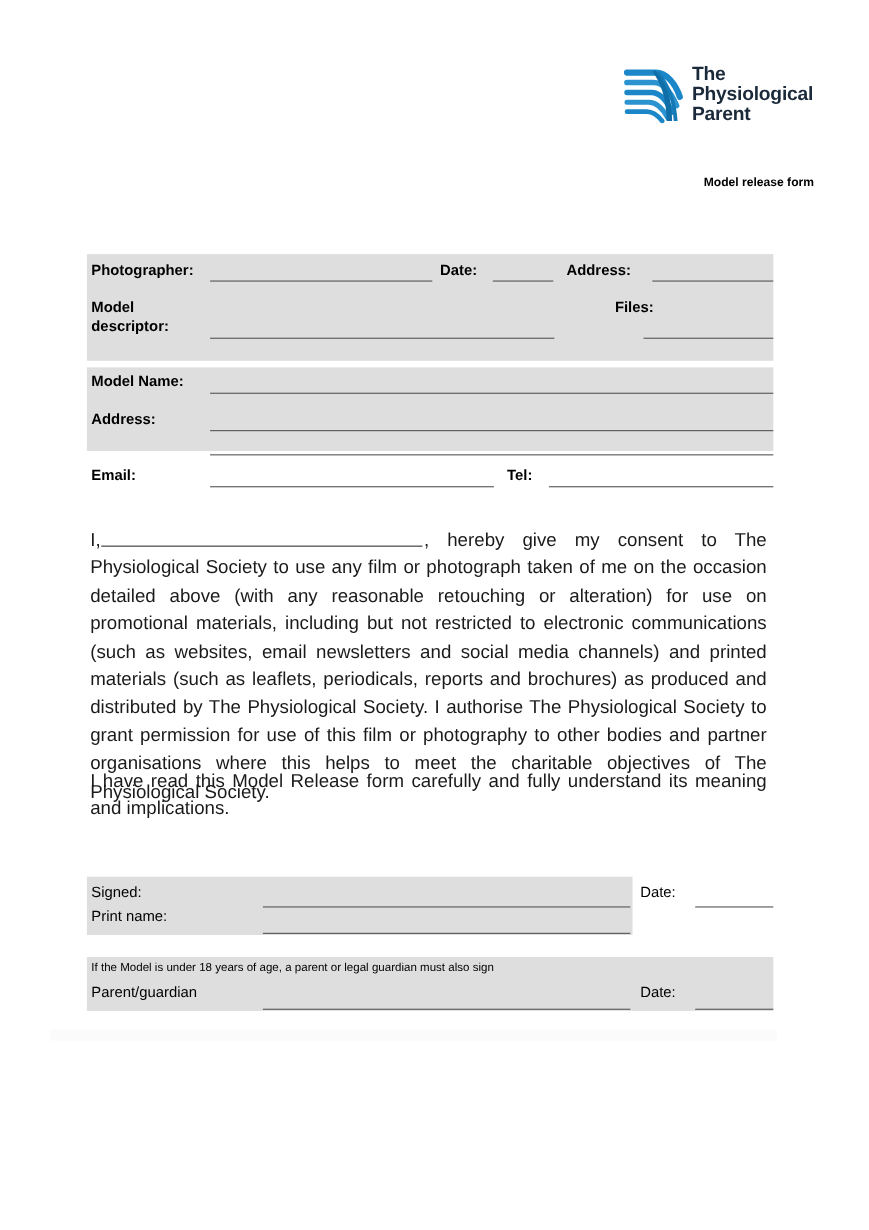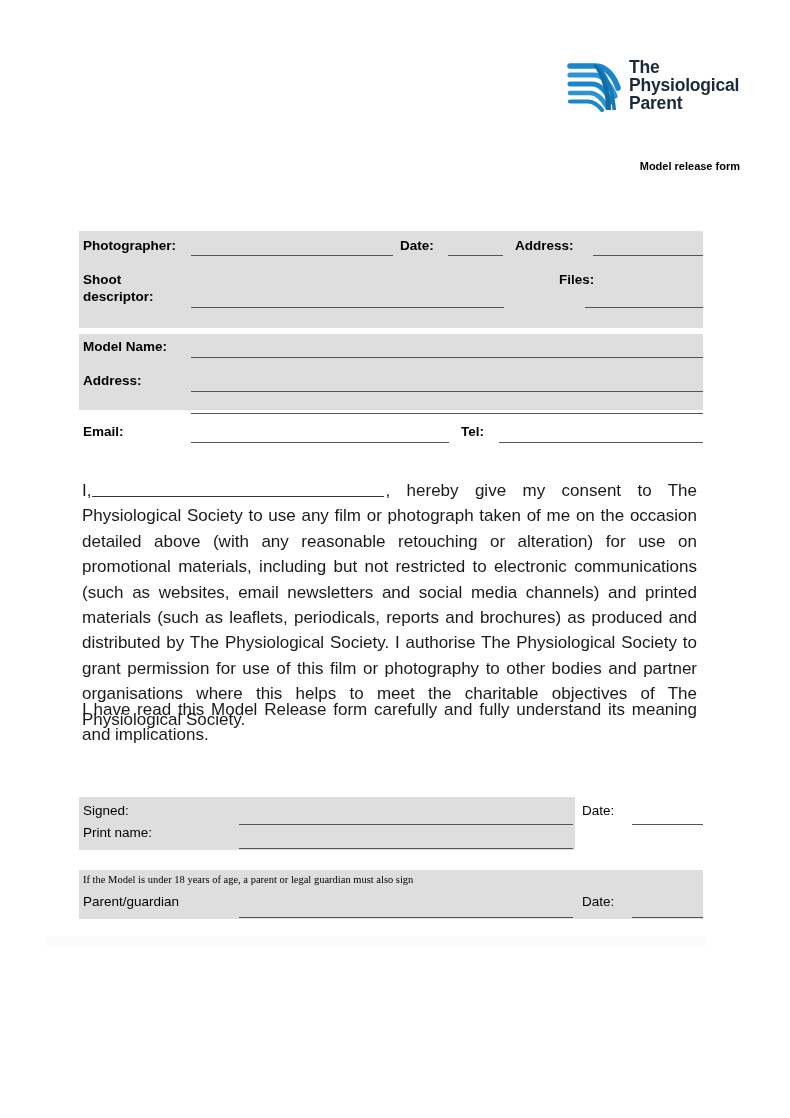"Shoot" div.lbl { text: Shoot -> Model }
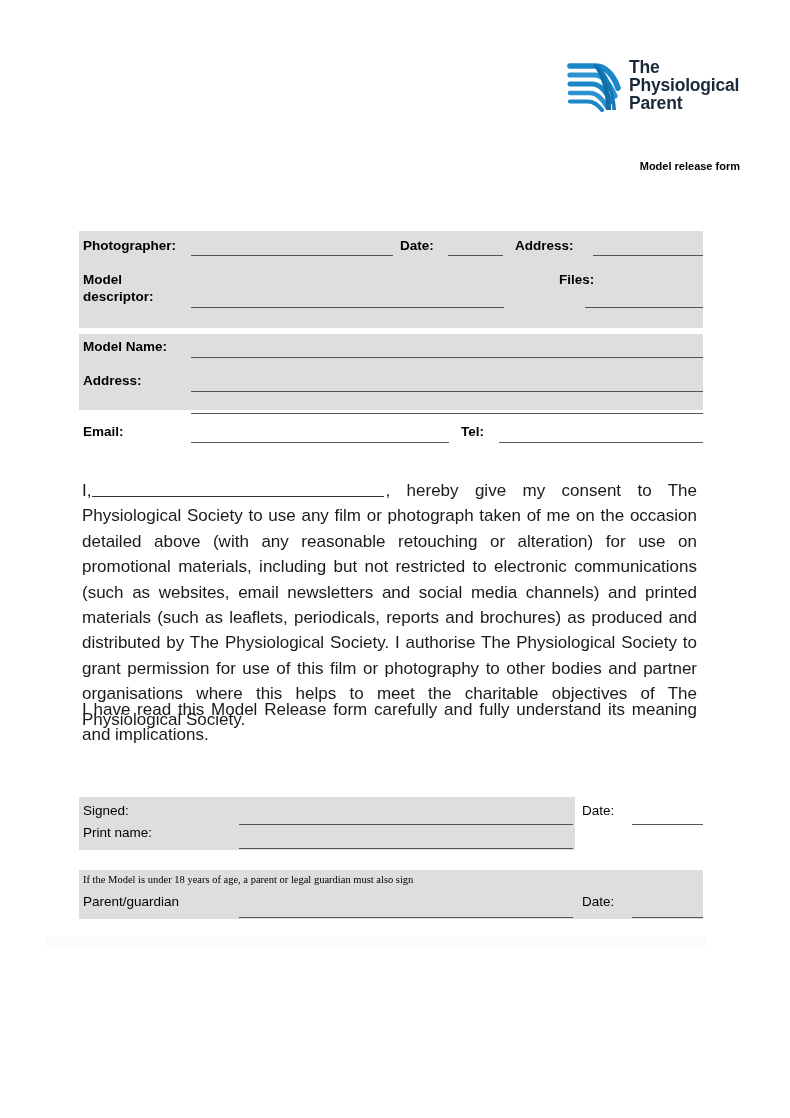"If the Model is under" .lbl-small { font-family: Liberation Serif, serif -> none }
